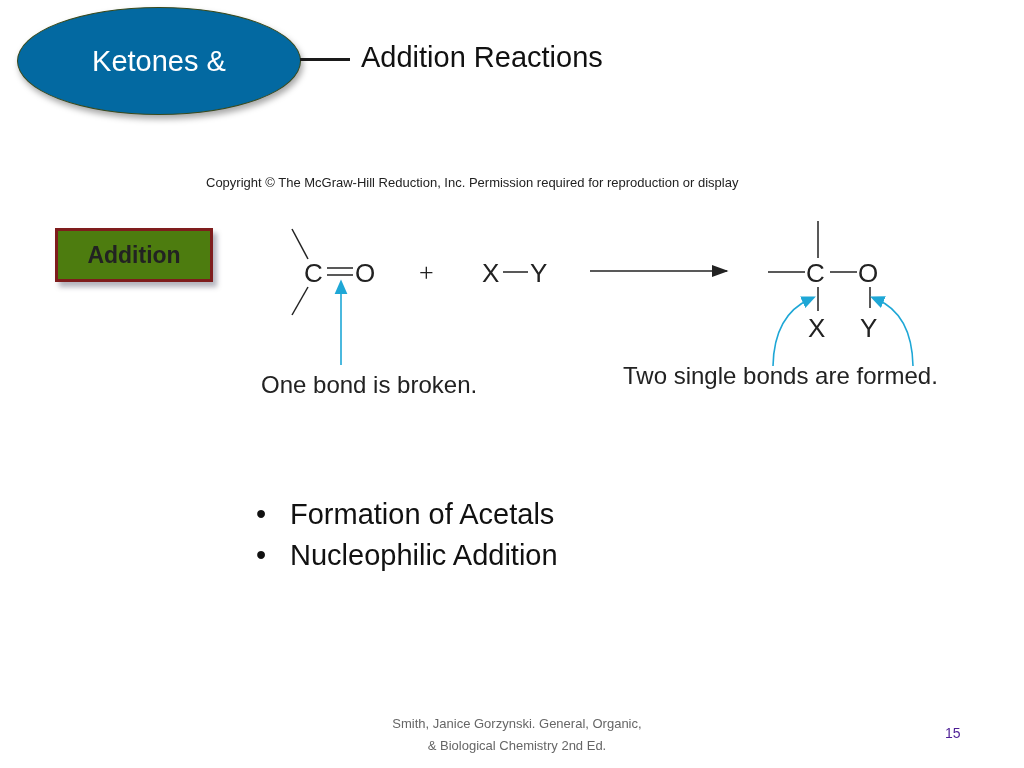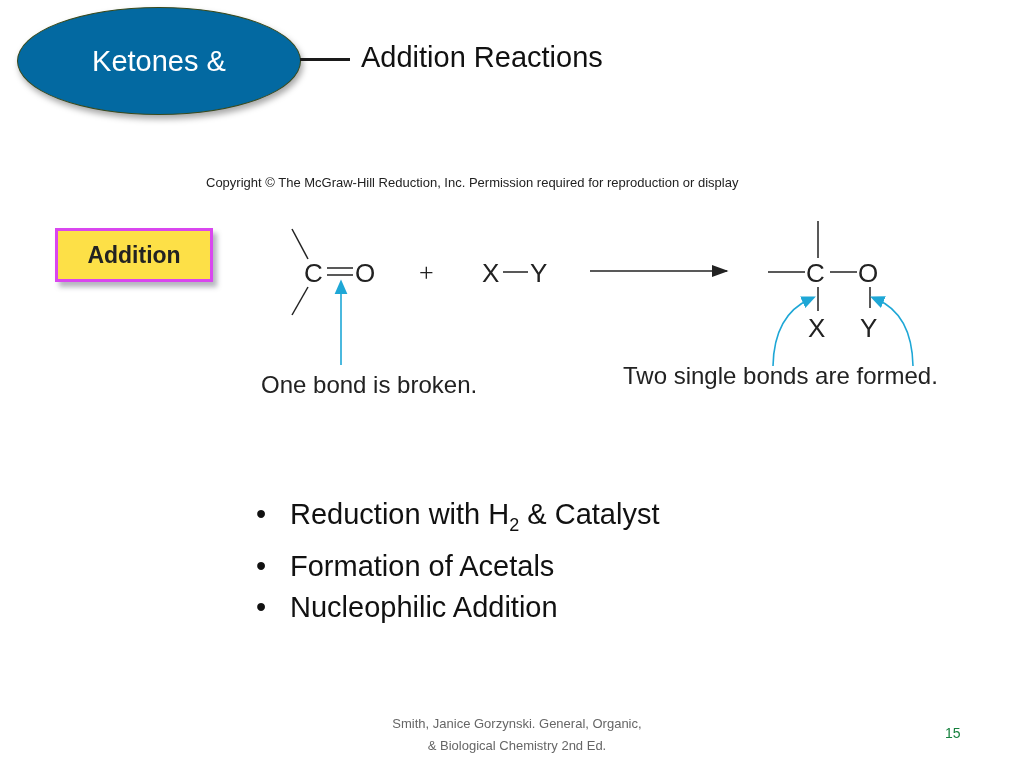"Addition" .addition-box { background: #fde047 -> #4d7c0f; border: 3px solid #d946ef -> 3px solid #7f1d1d }
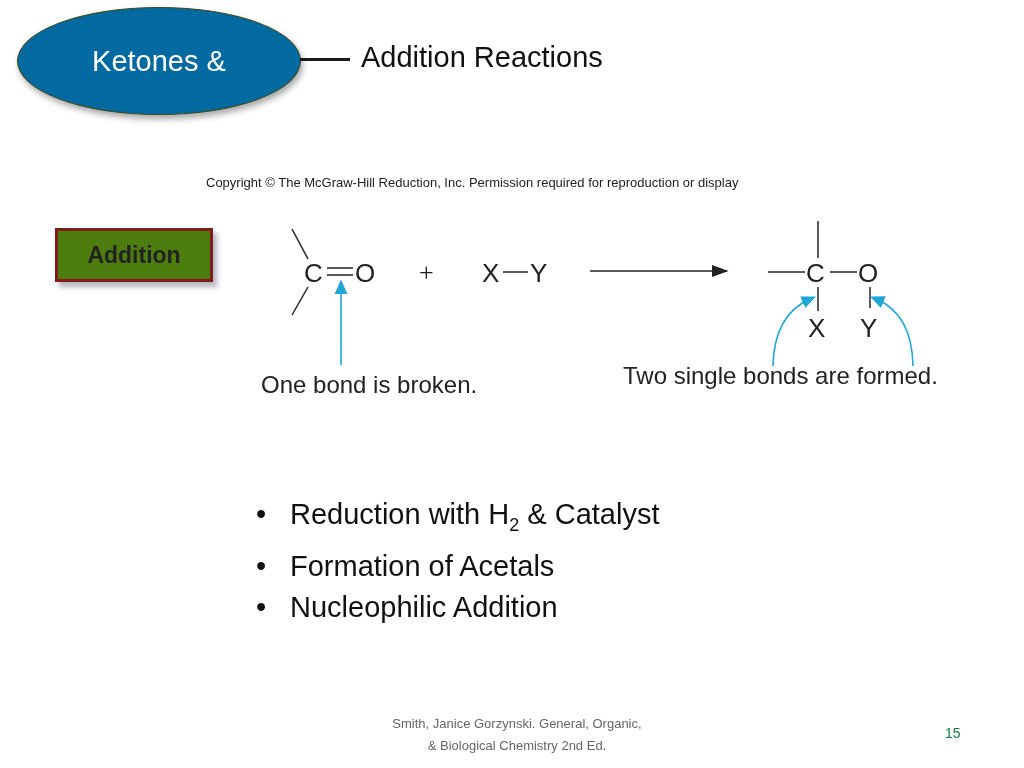"• Reduction with H2 &" li { html: <li><span>•</span><span>Reduction with H</span><sub>2</sub><span> &amp; Catalyst</span></li> -> none }
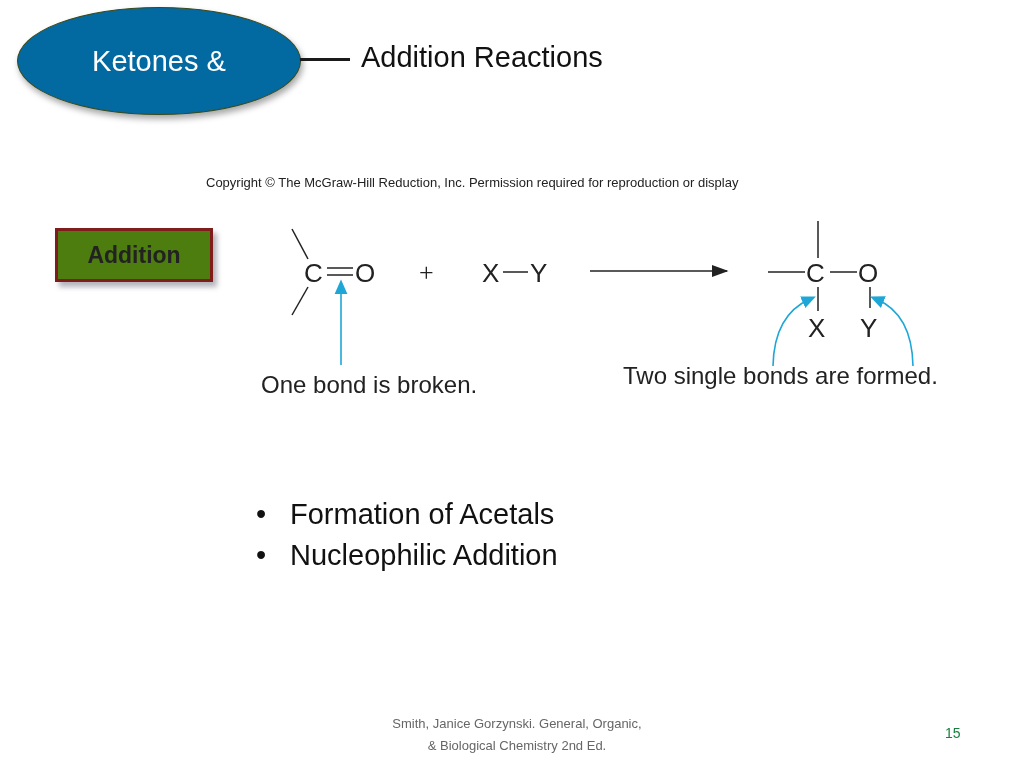"15" .page-num { color: #15803d -> #4c1d95 }
